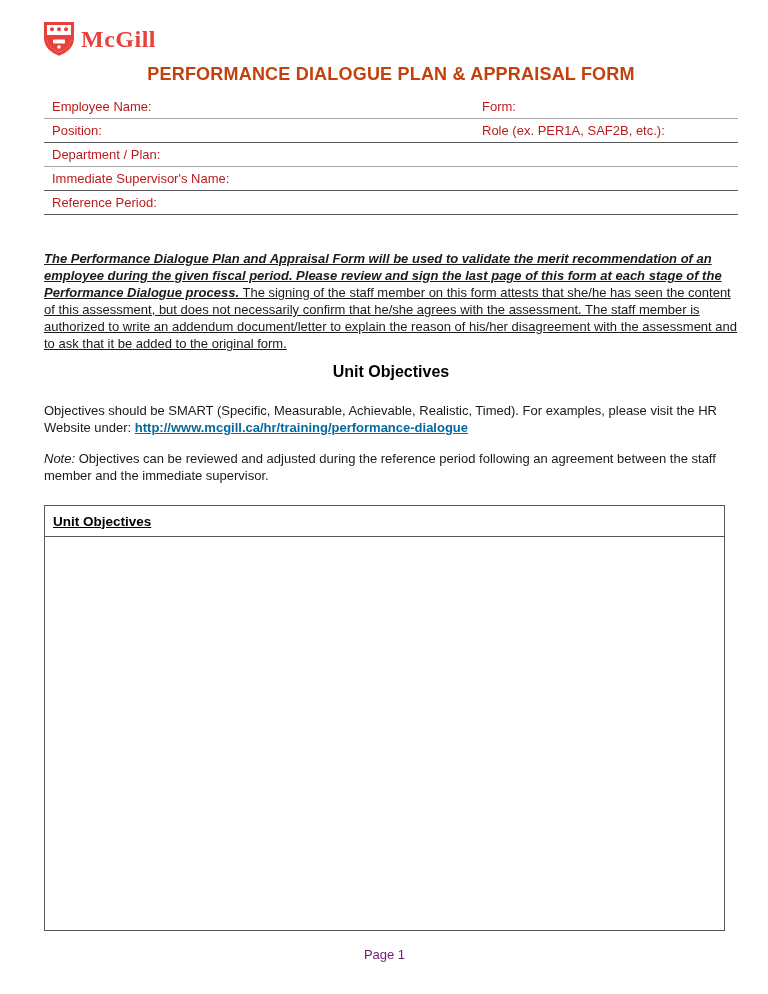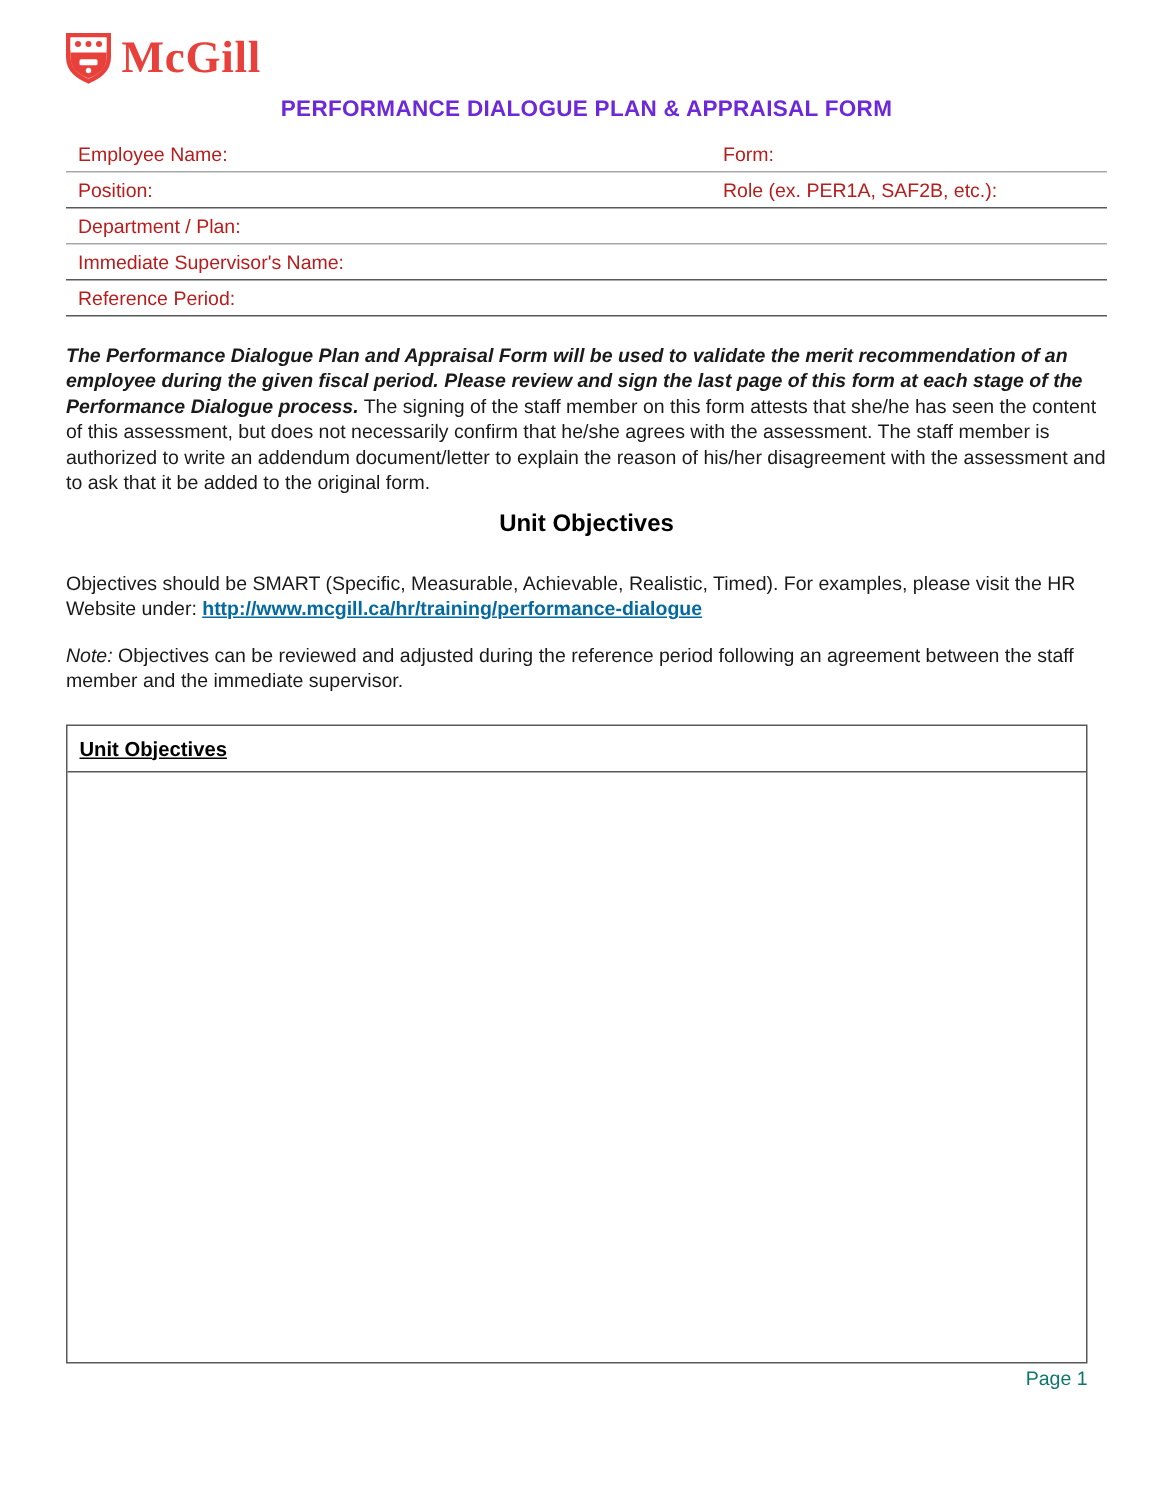"McGill" .wordmark { font-size: 30px -> 24px }
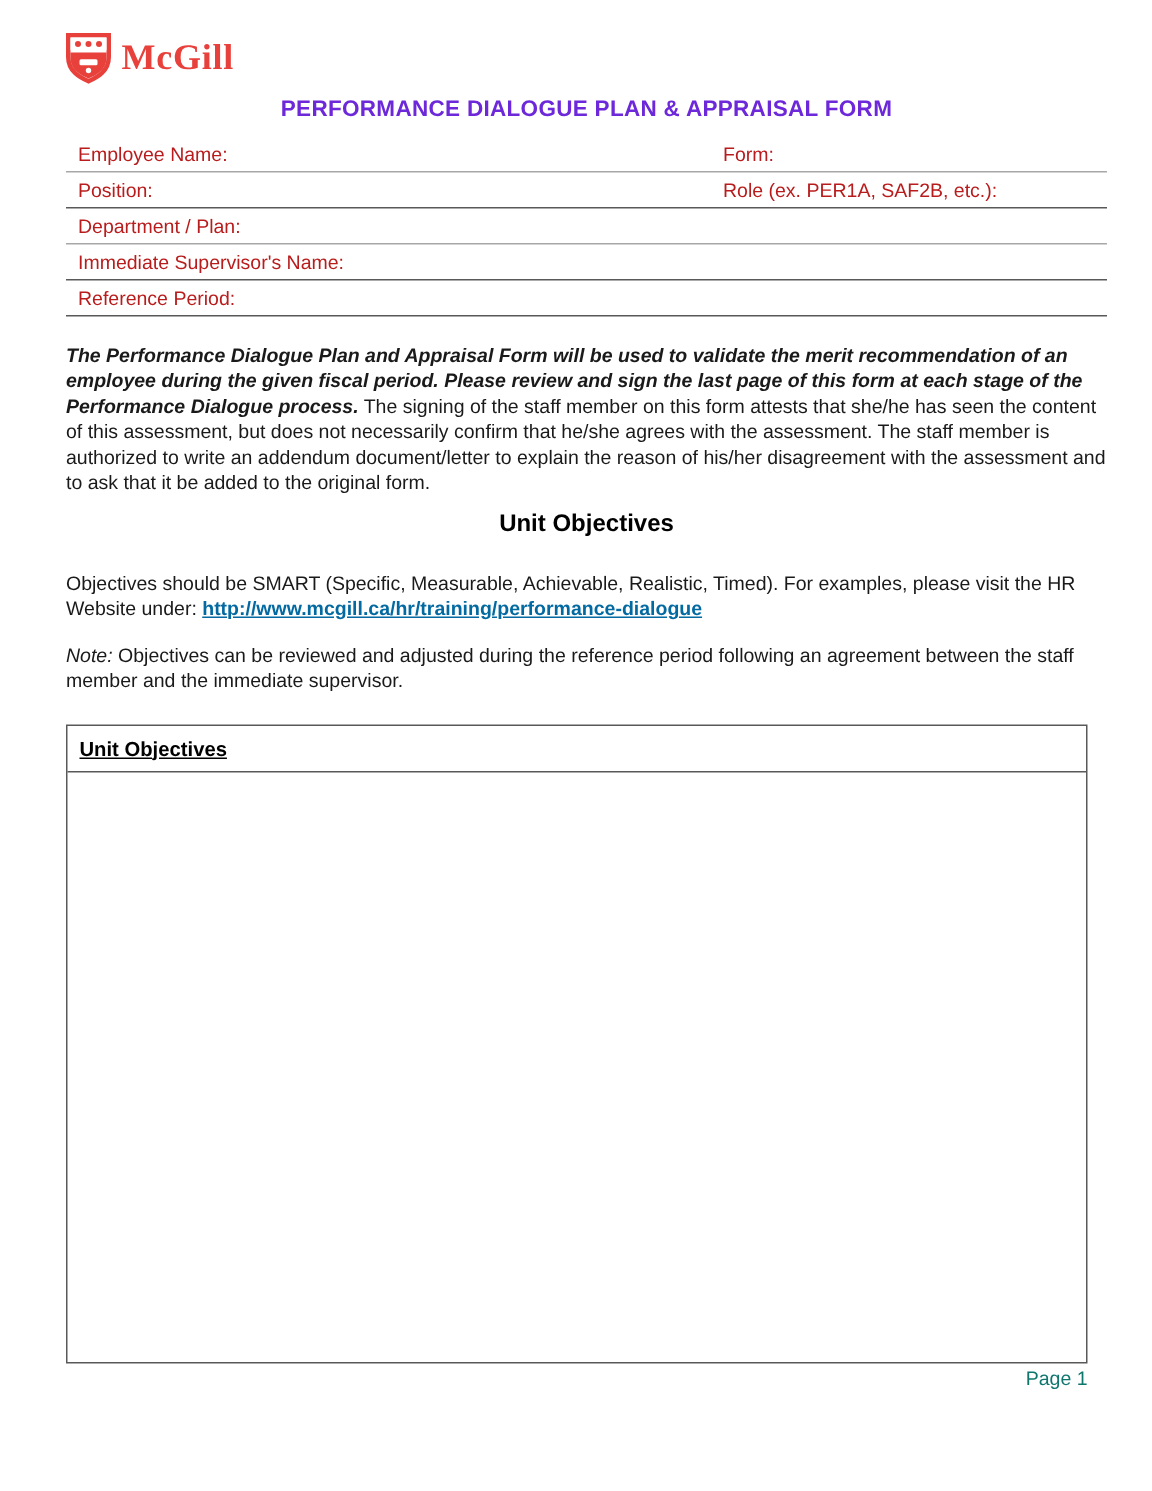"PERFORMANCE DIALOGUE PLAN & APPRAISAL" .doc-title { color: #6d28d9 -> #c2410c; font-size: 15px -> 18px }
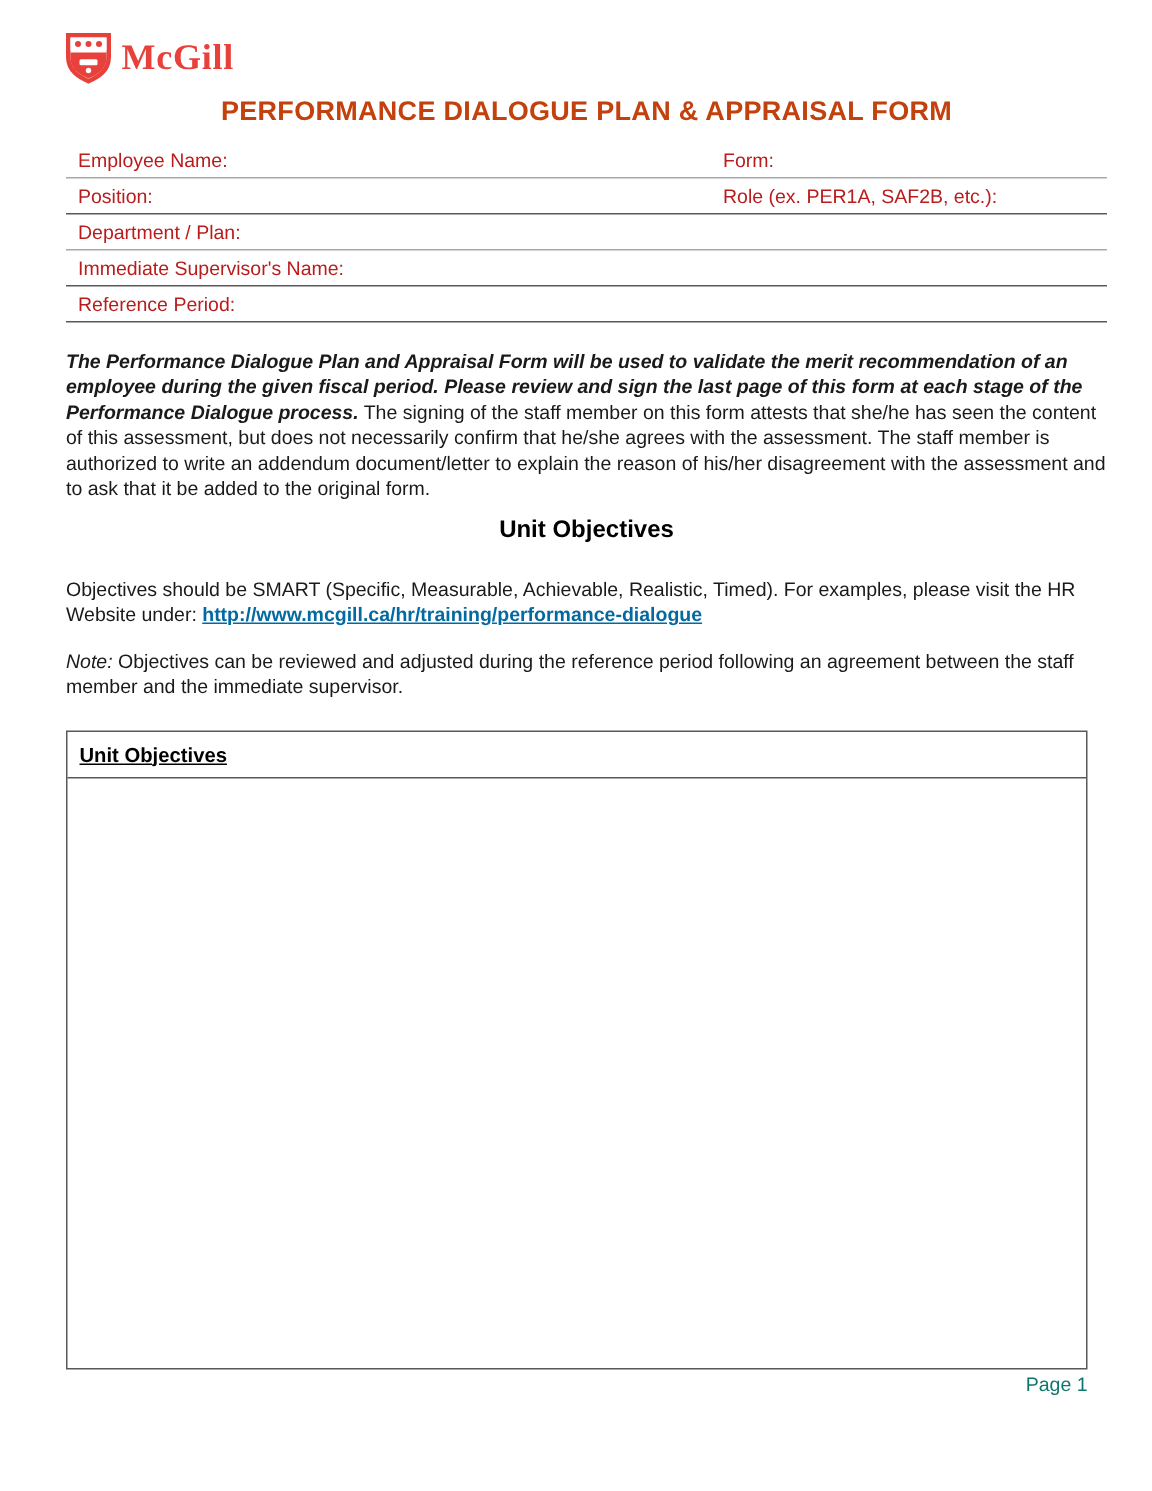"The Performance Dialogue Plan and" .intro { margin-top: 17px -> 35px; text-decoration: none -> underline }
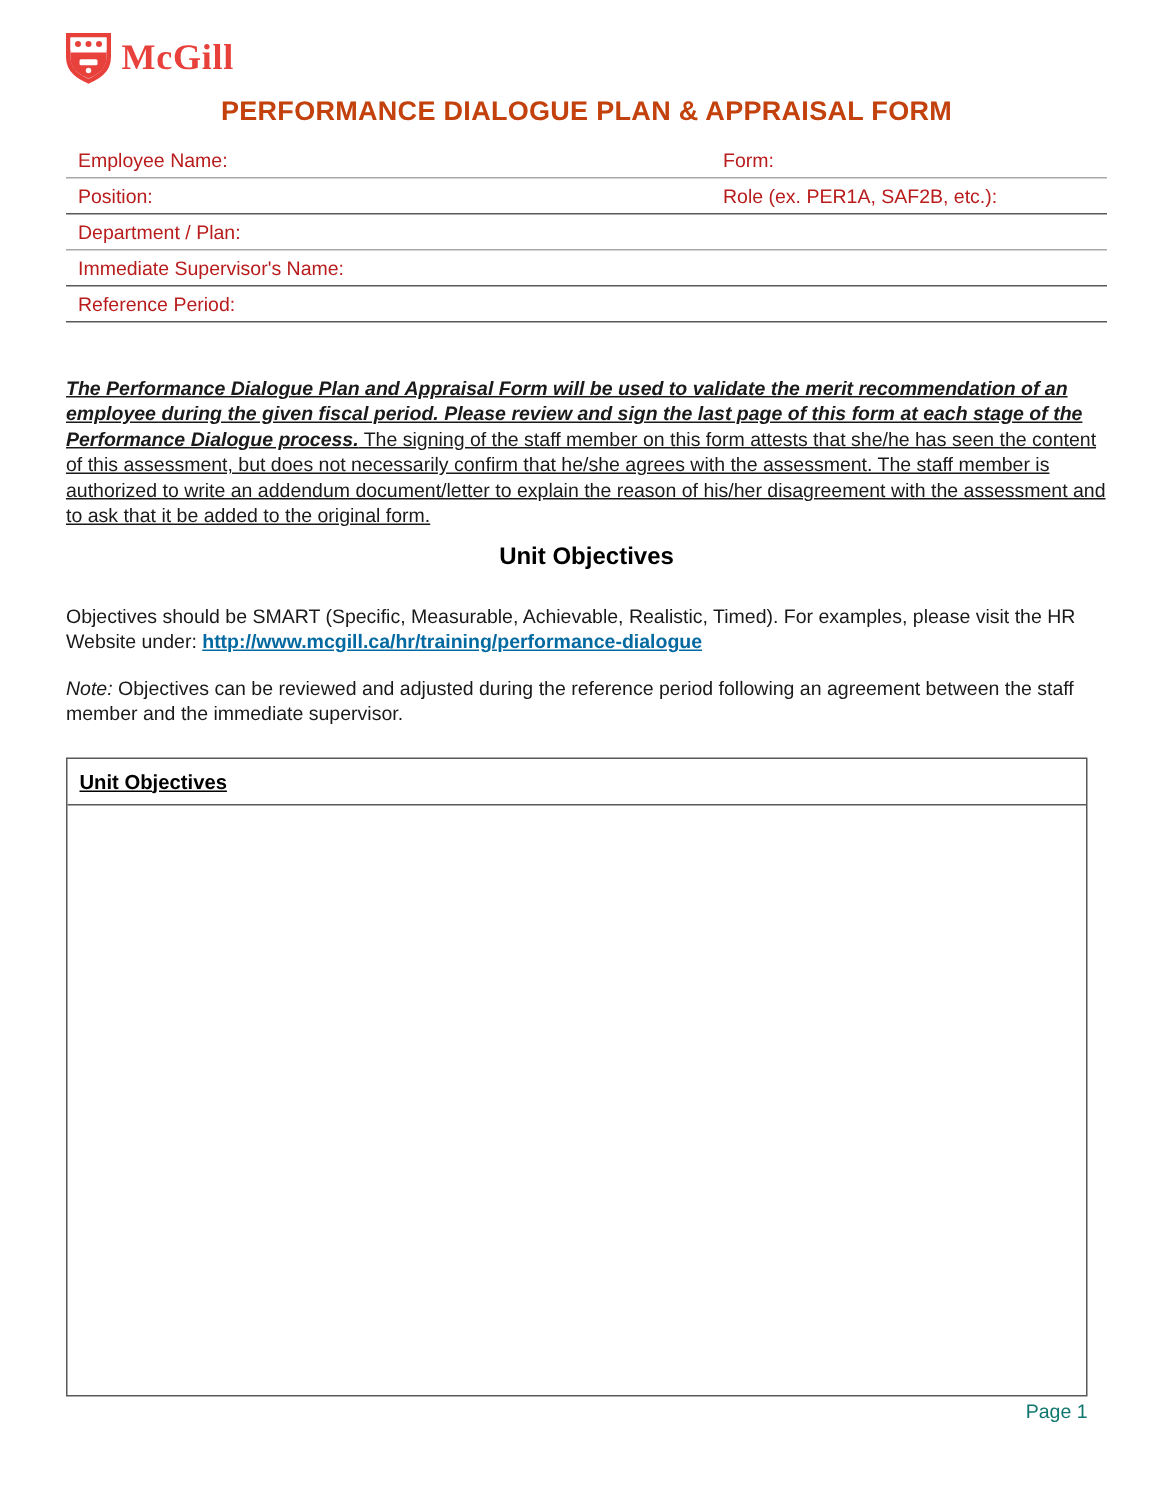"Page 1" .footer { color: #0f766e -> #701a75; margin-top: 2px -> 16px; text-align: right -> center }
